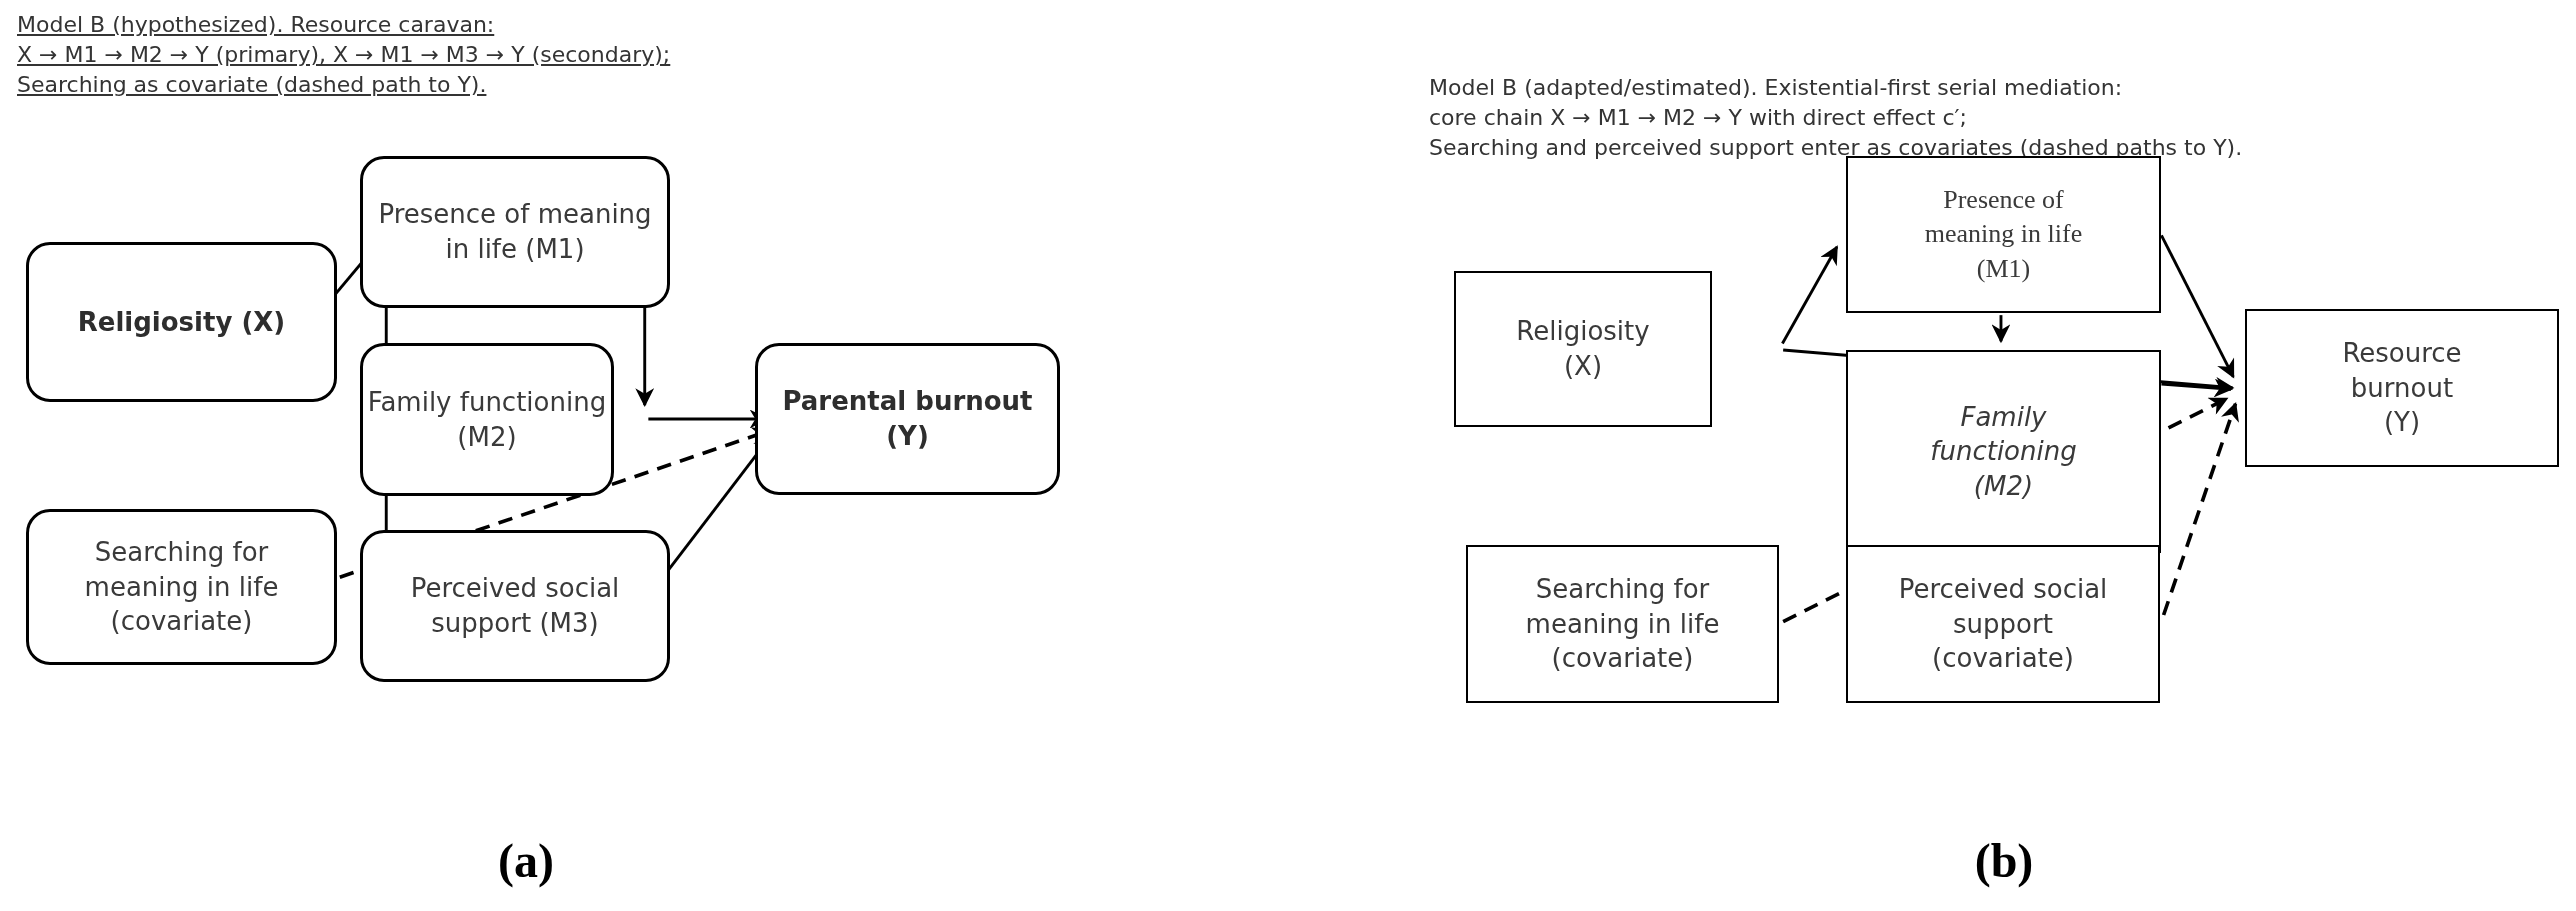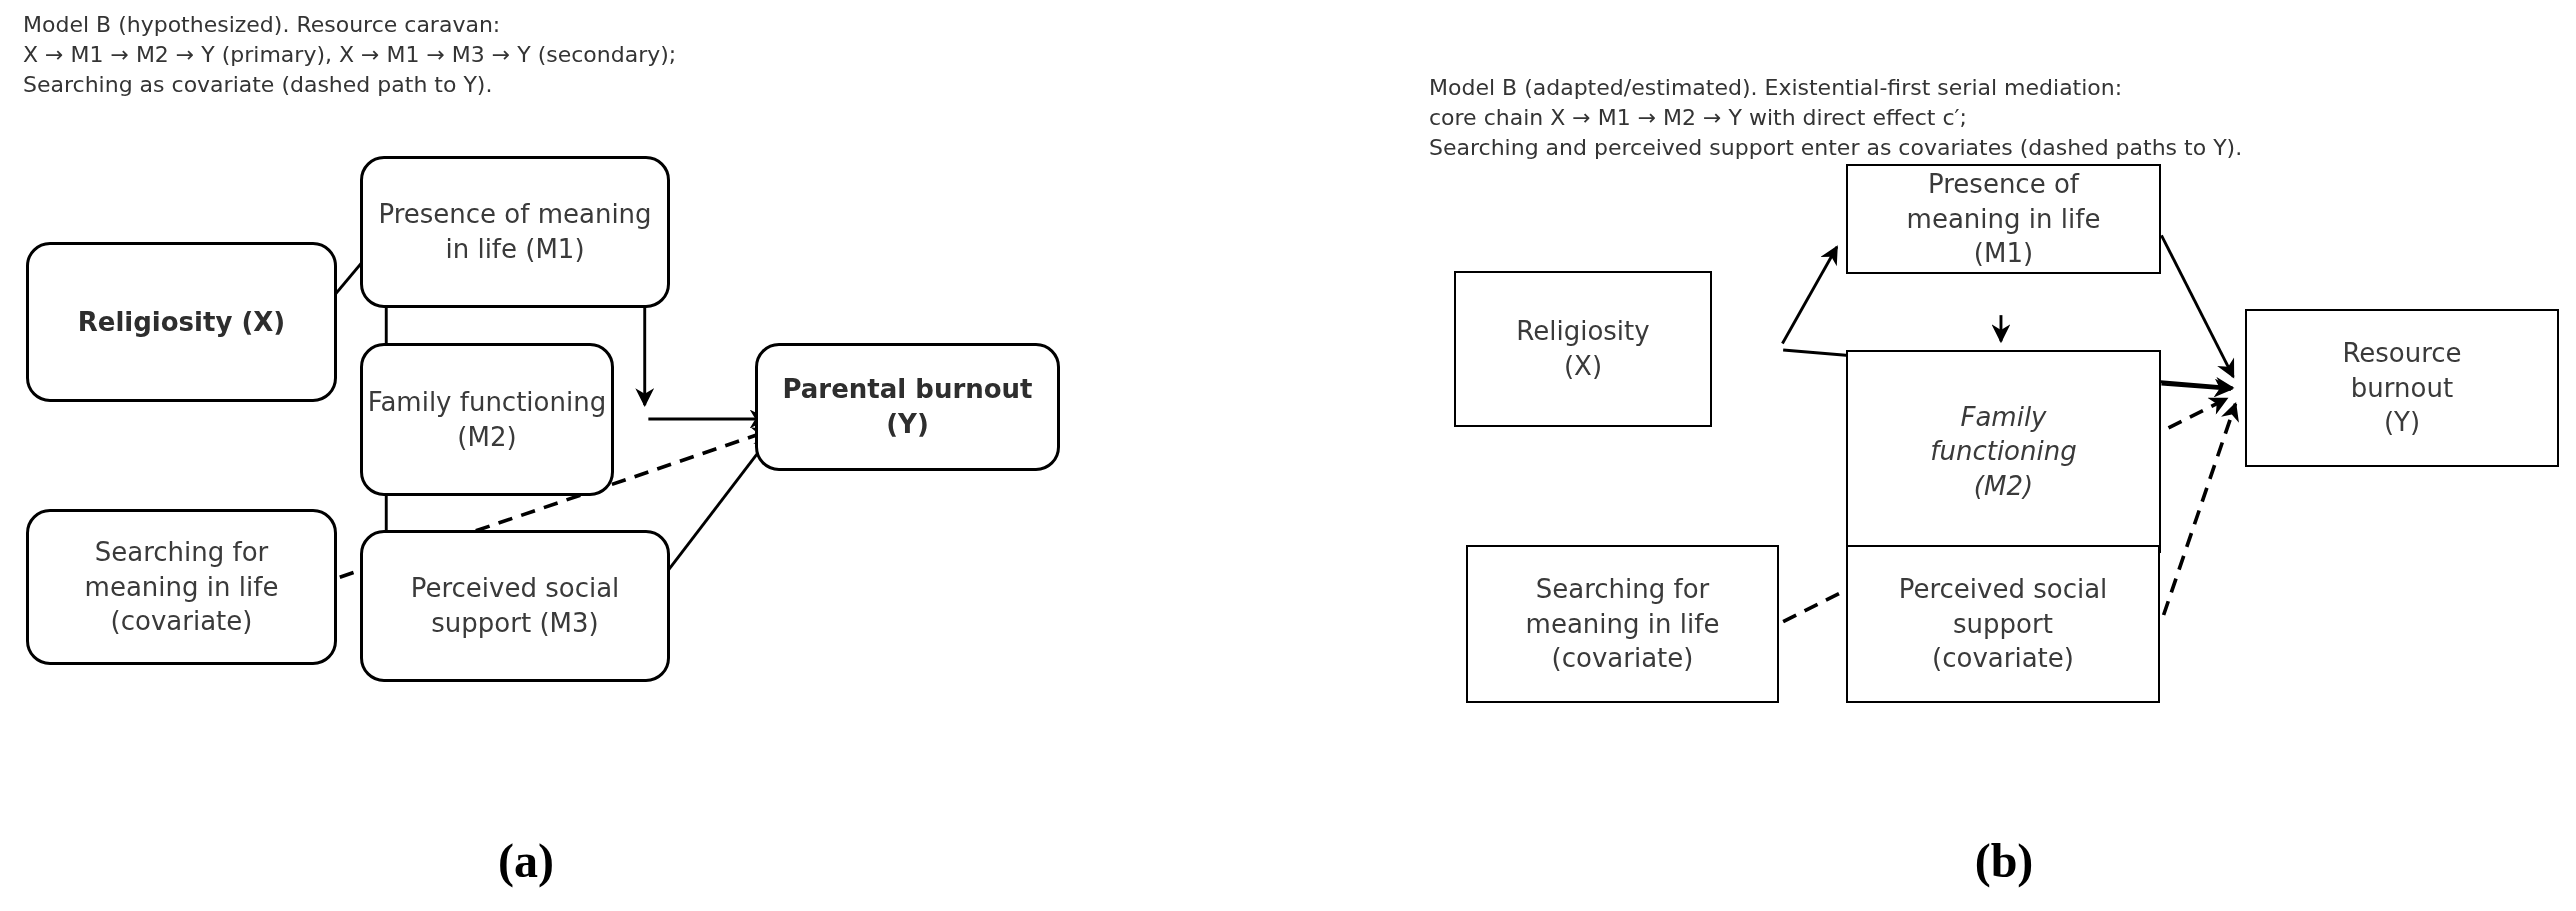"Model B (hypothesized). Resource" .hdr-a { left: 23px -> 17px; text-decoration: none -> underline }
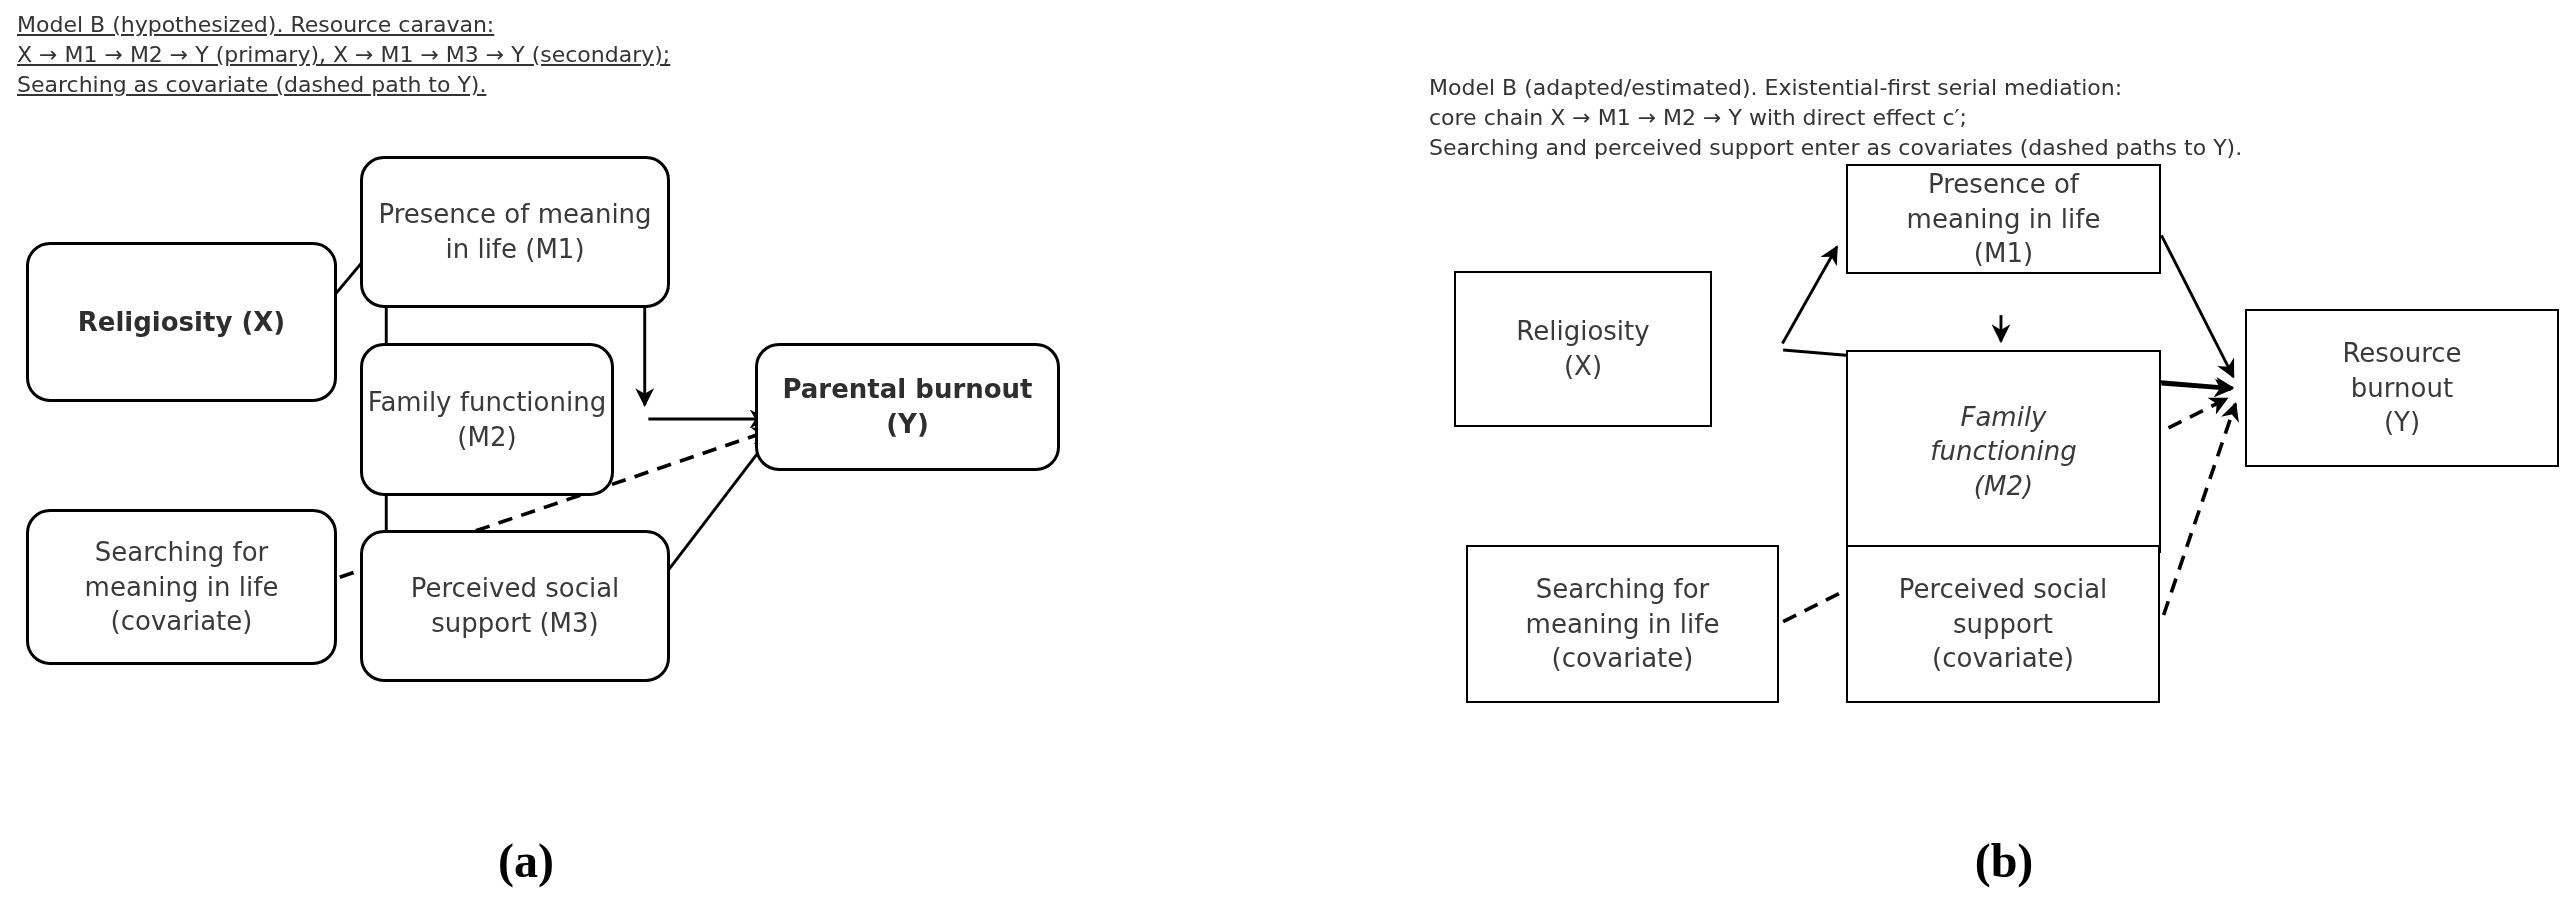"Presence of" .b-m1 { font-family: none -> Liberation Serif, serif; height: 110px -> 157px; top: 164px -> 156px }
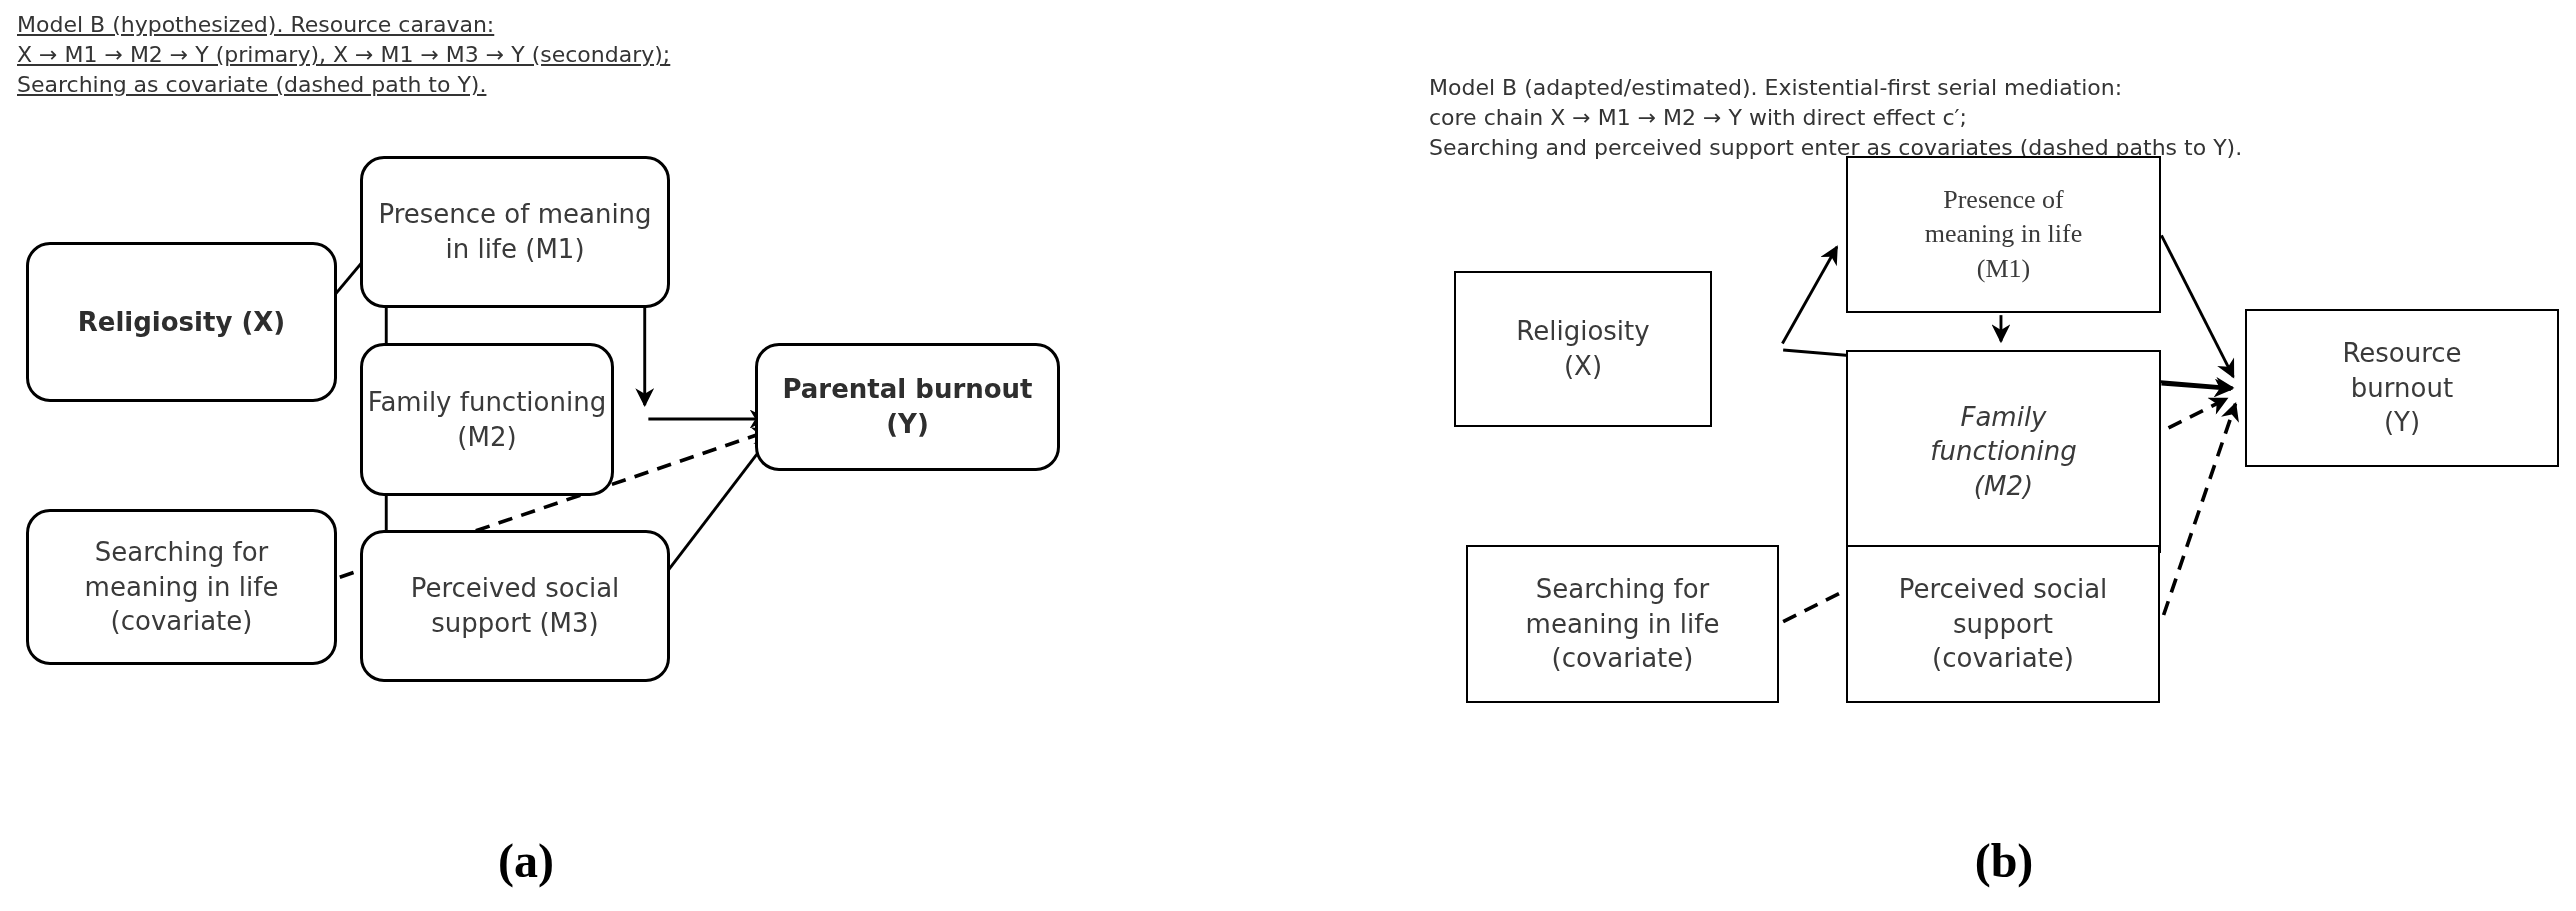"Parental burnout" .a-y { height: 128px -> 152px }
